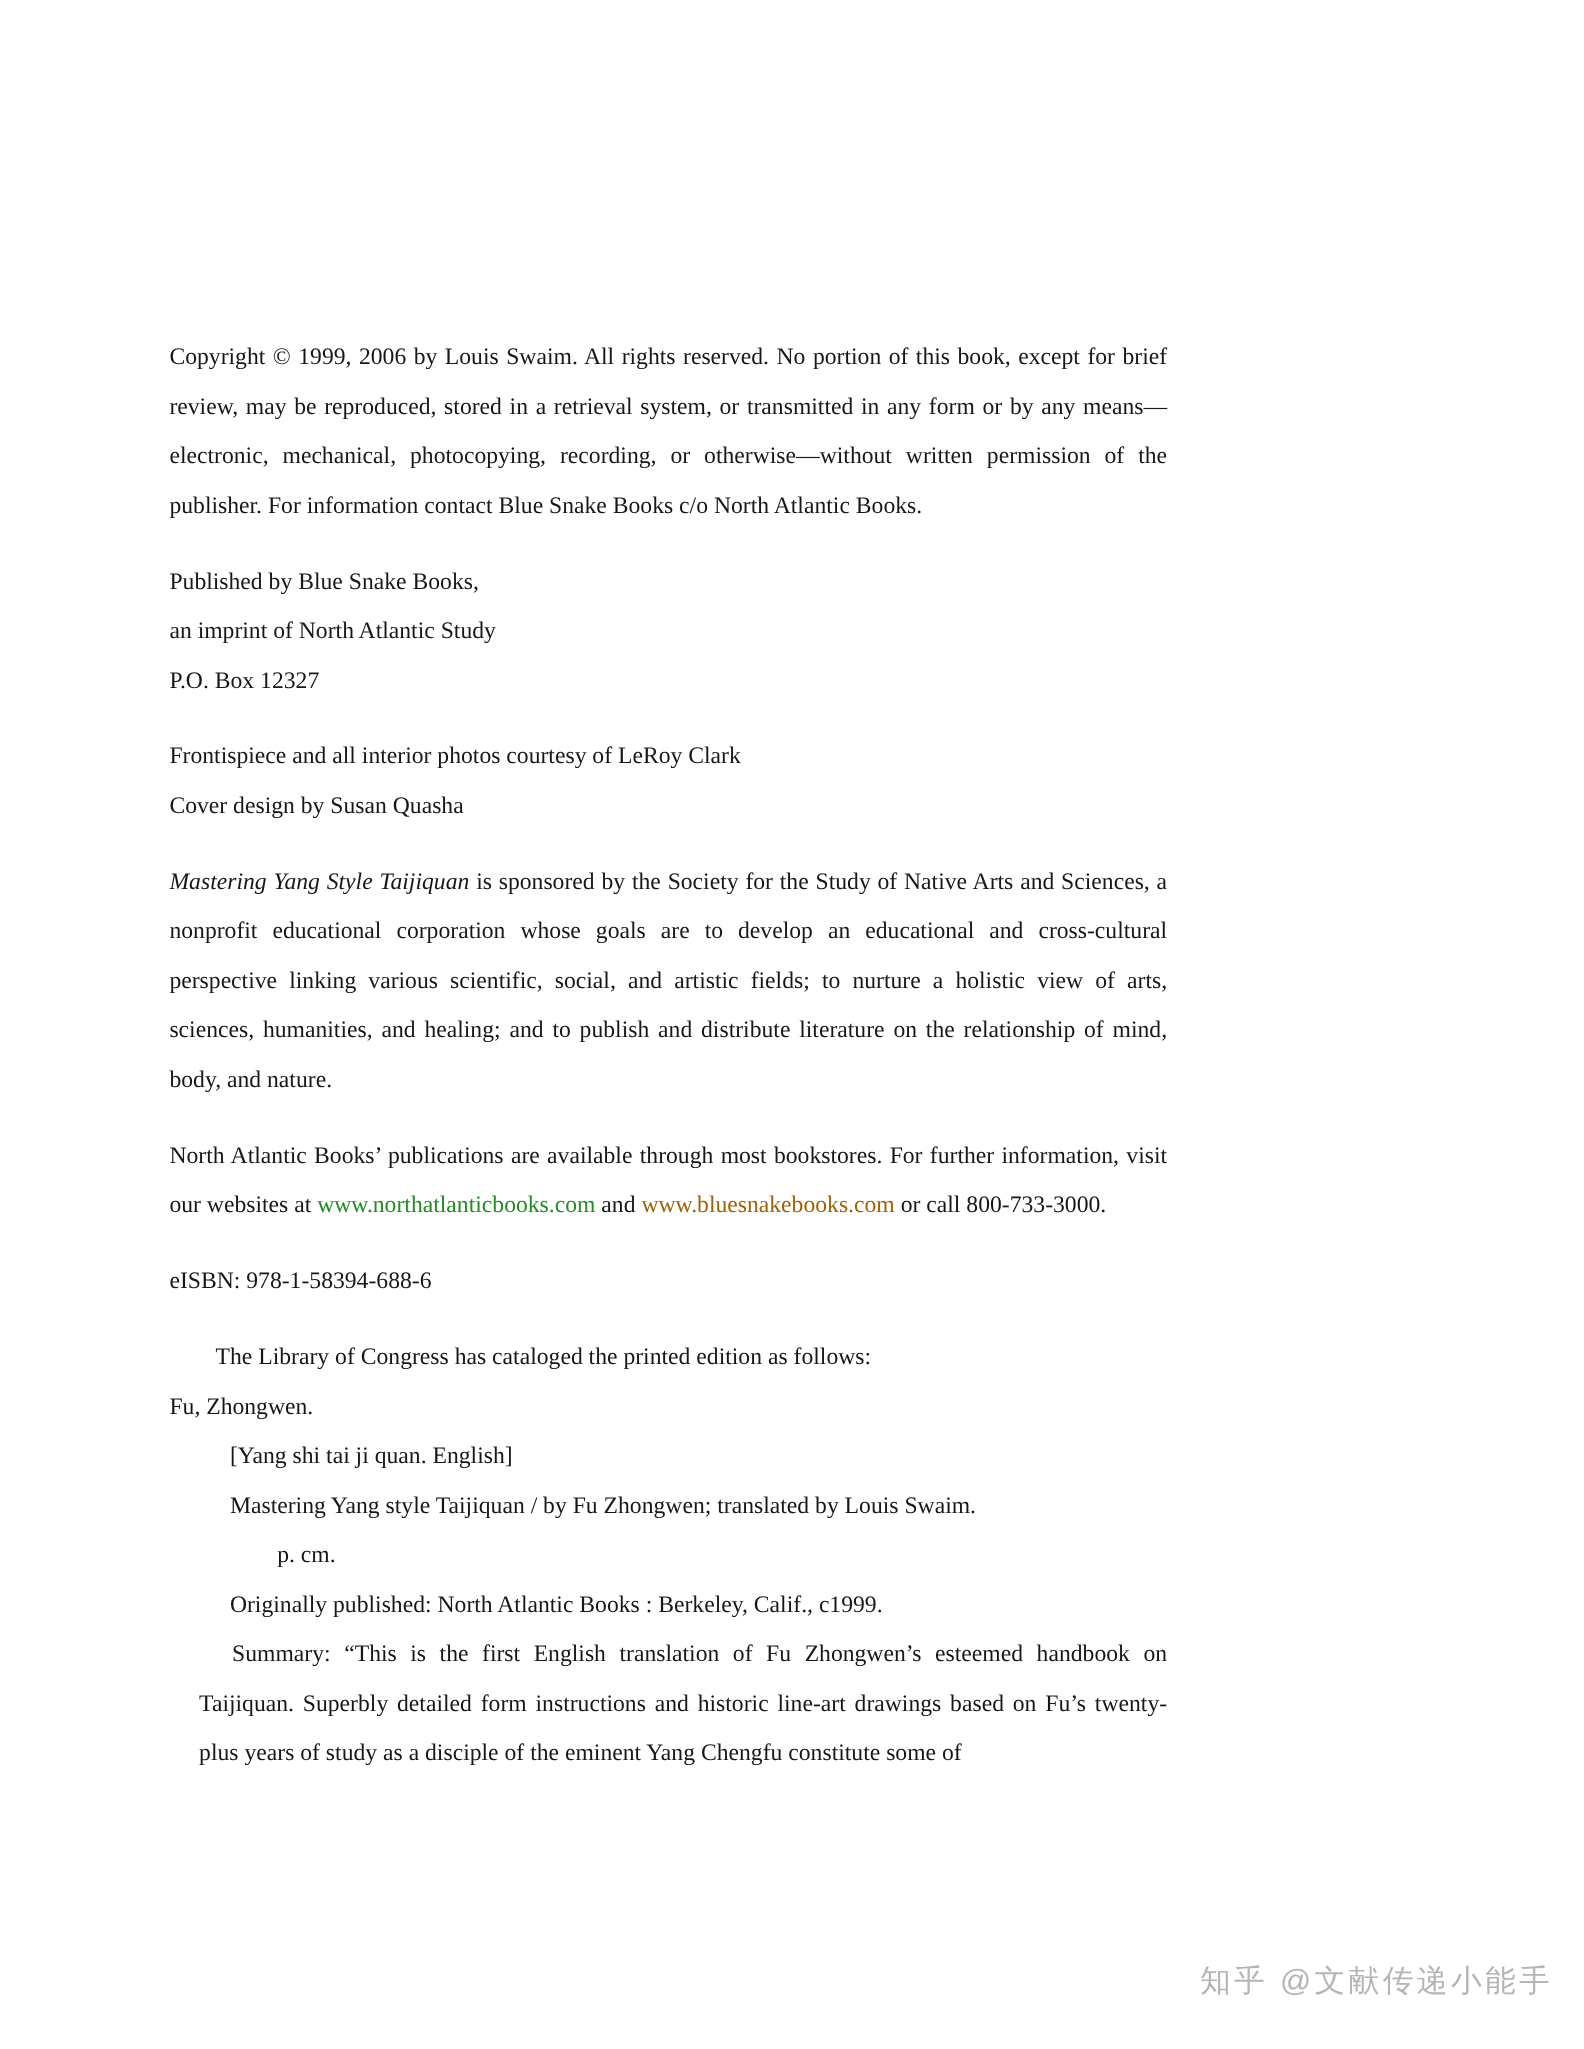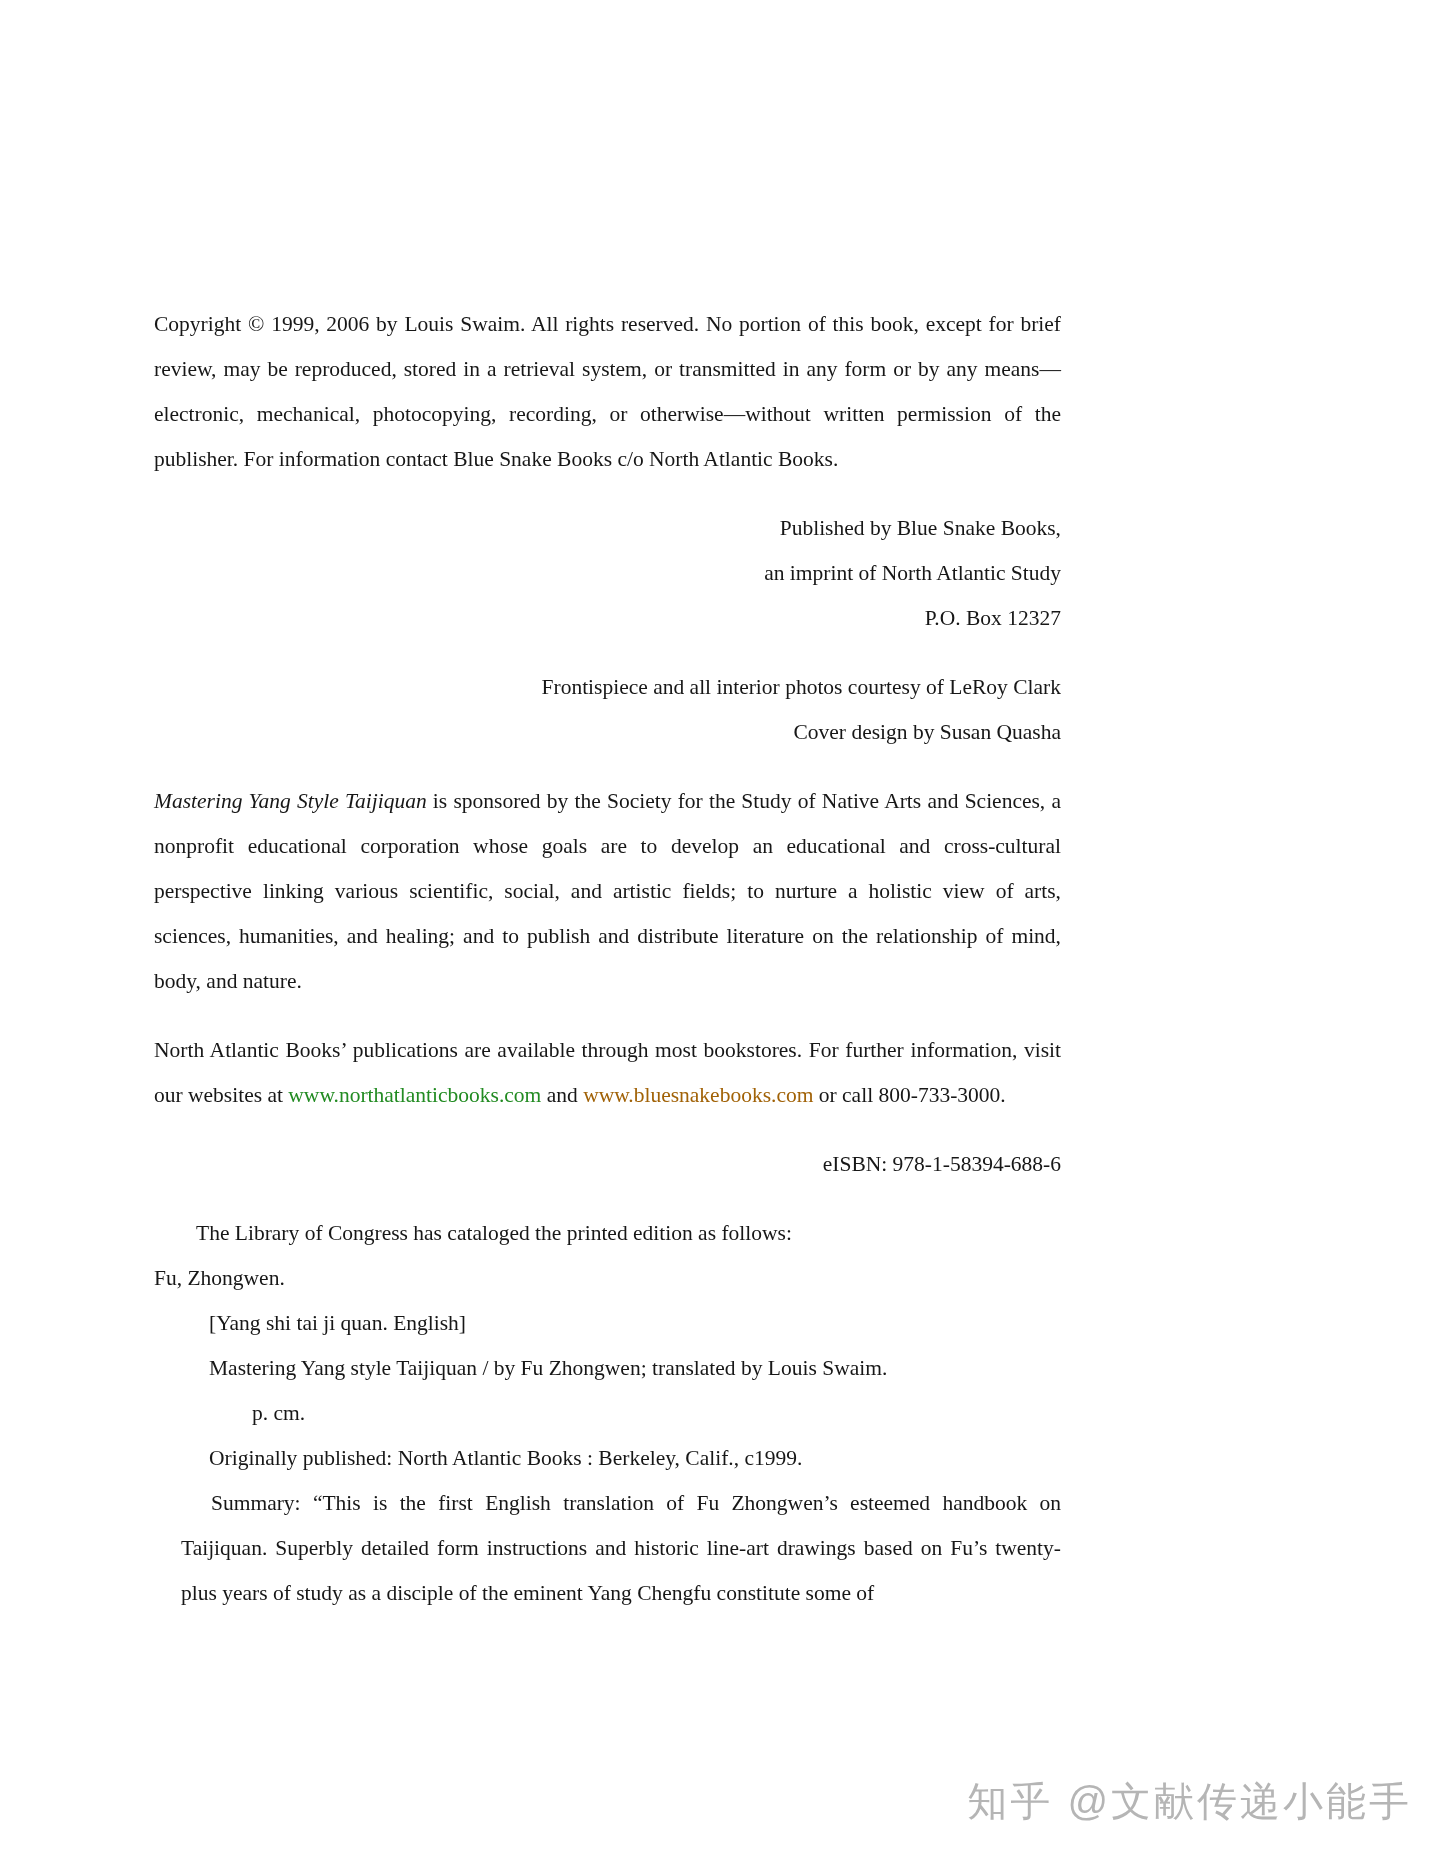"Published by Blue Snake Books," .center { text-align: right -> left }
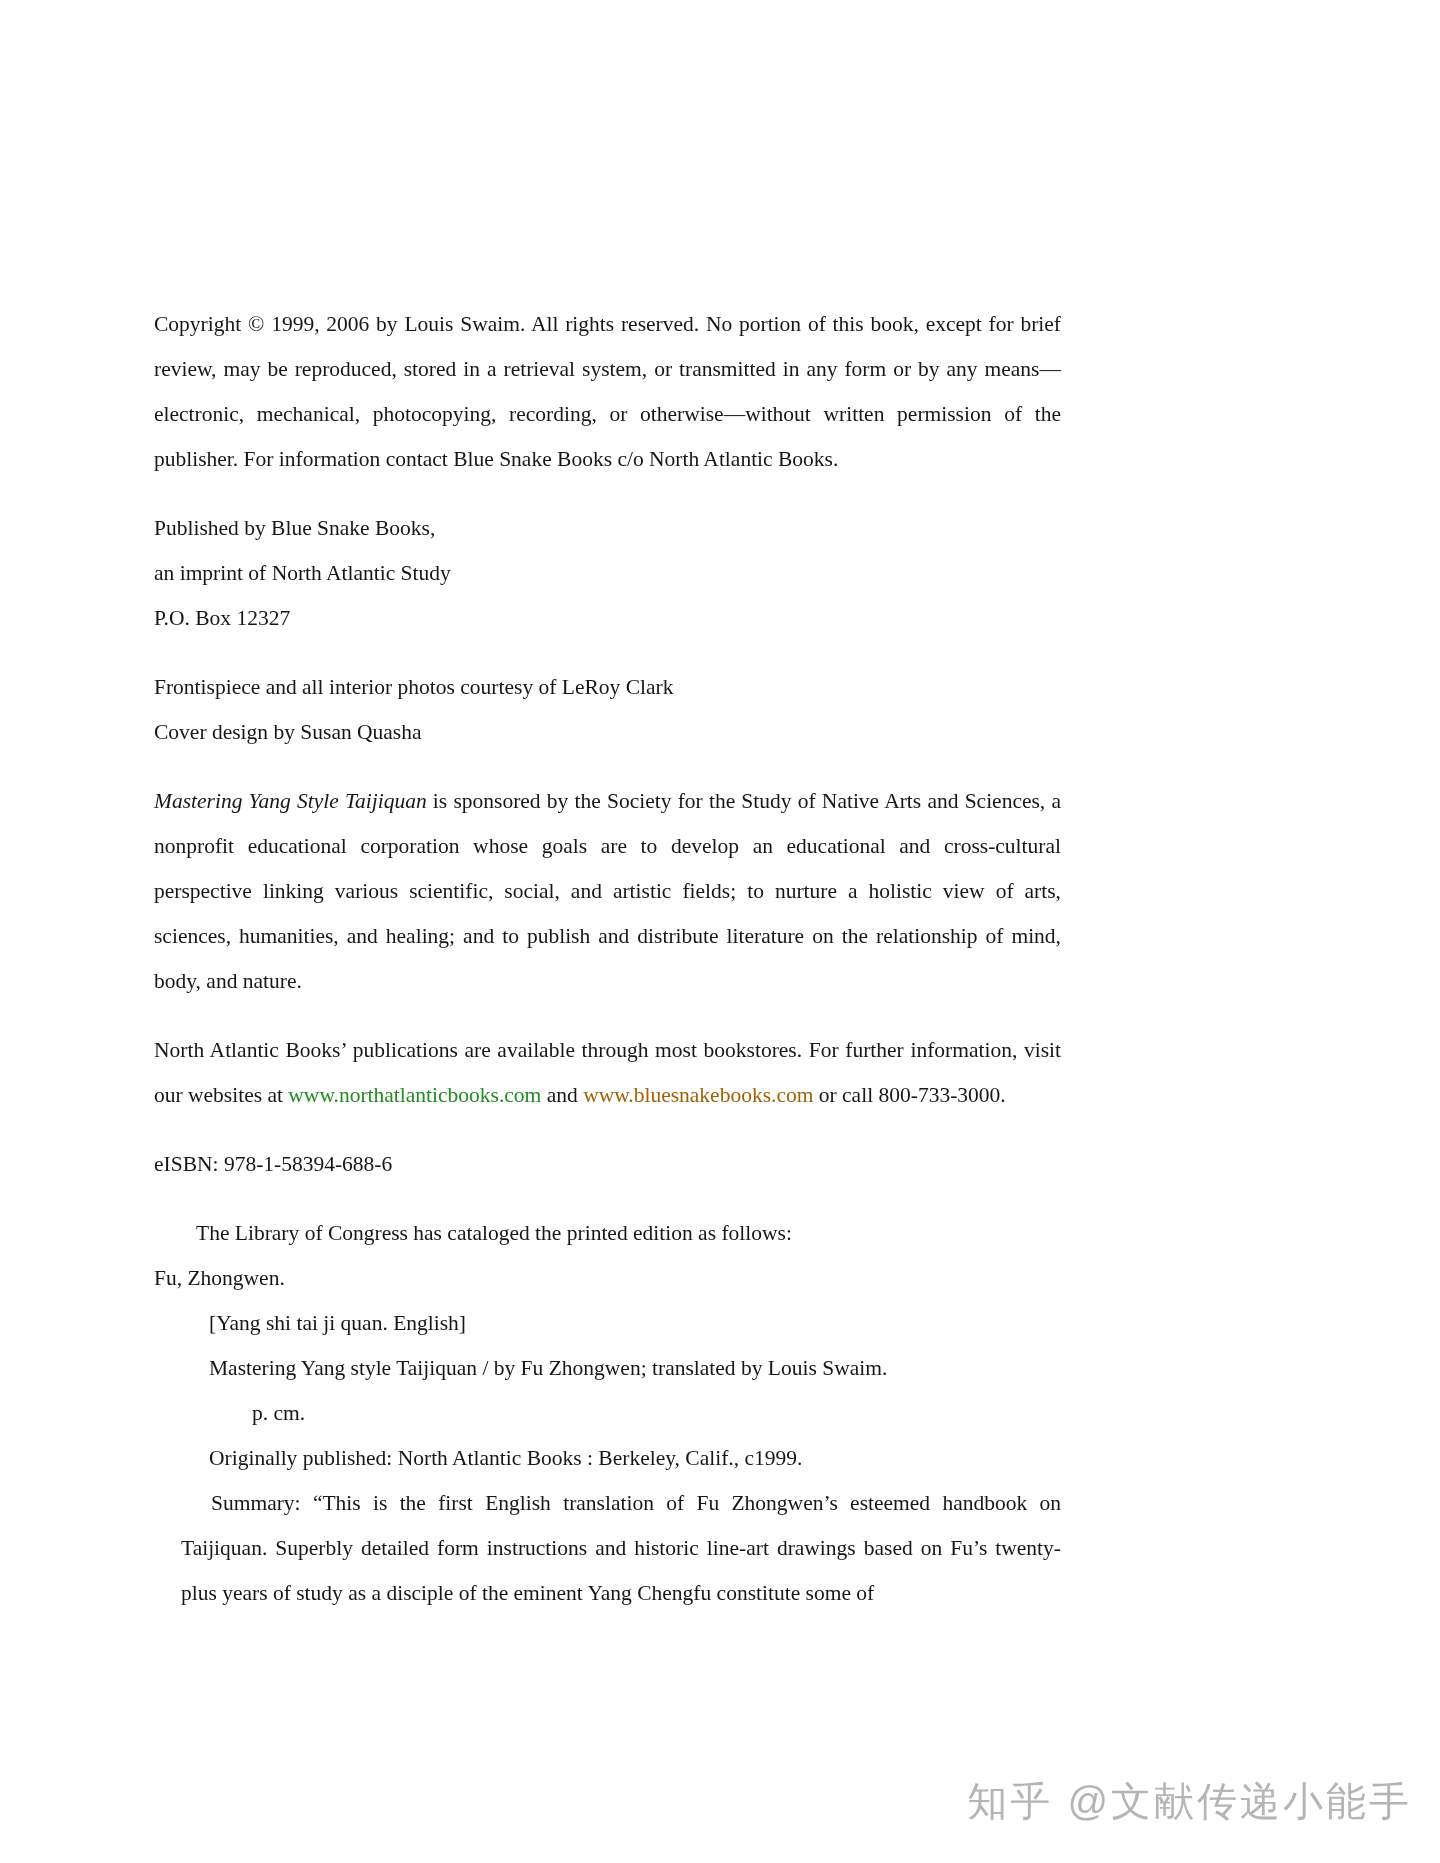"知乎 @文献传递小能手" .watermark { font-size: 40px -> 28px }
